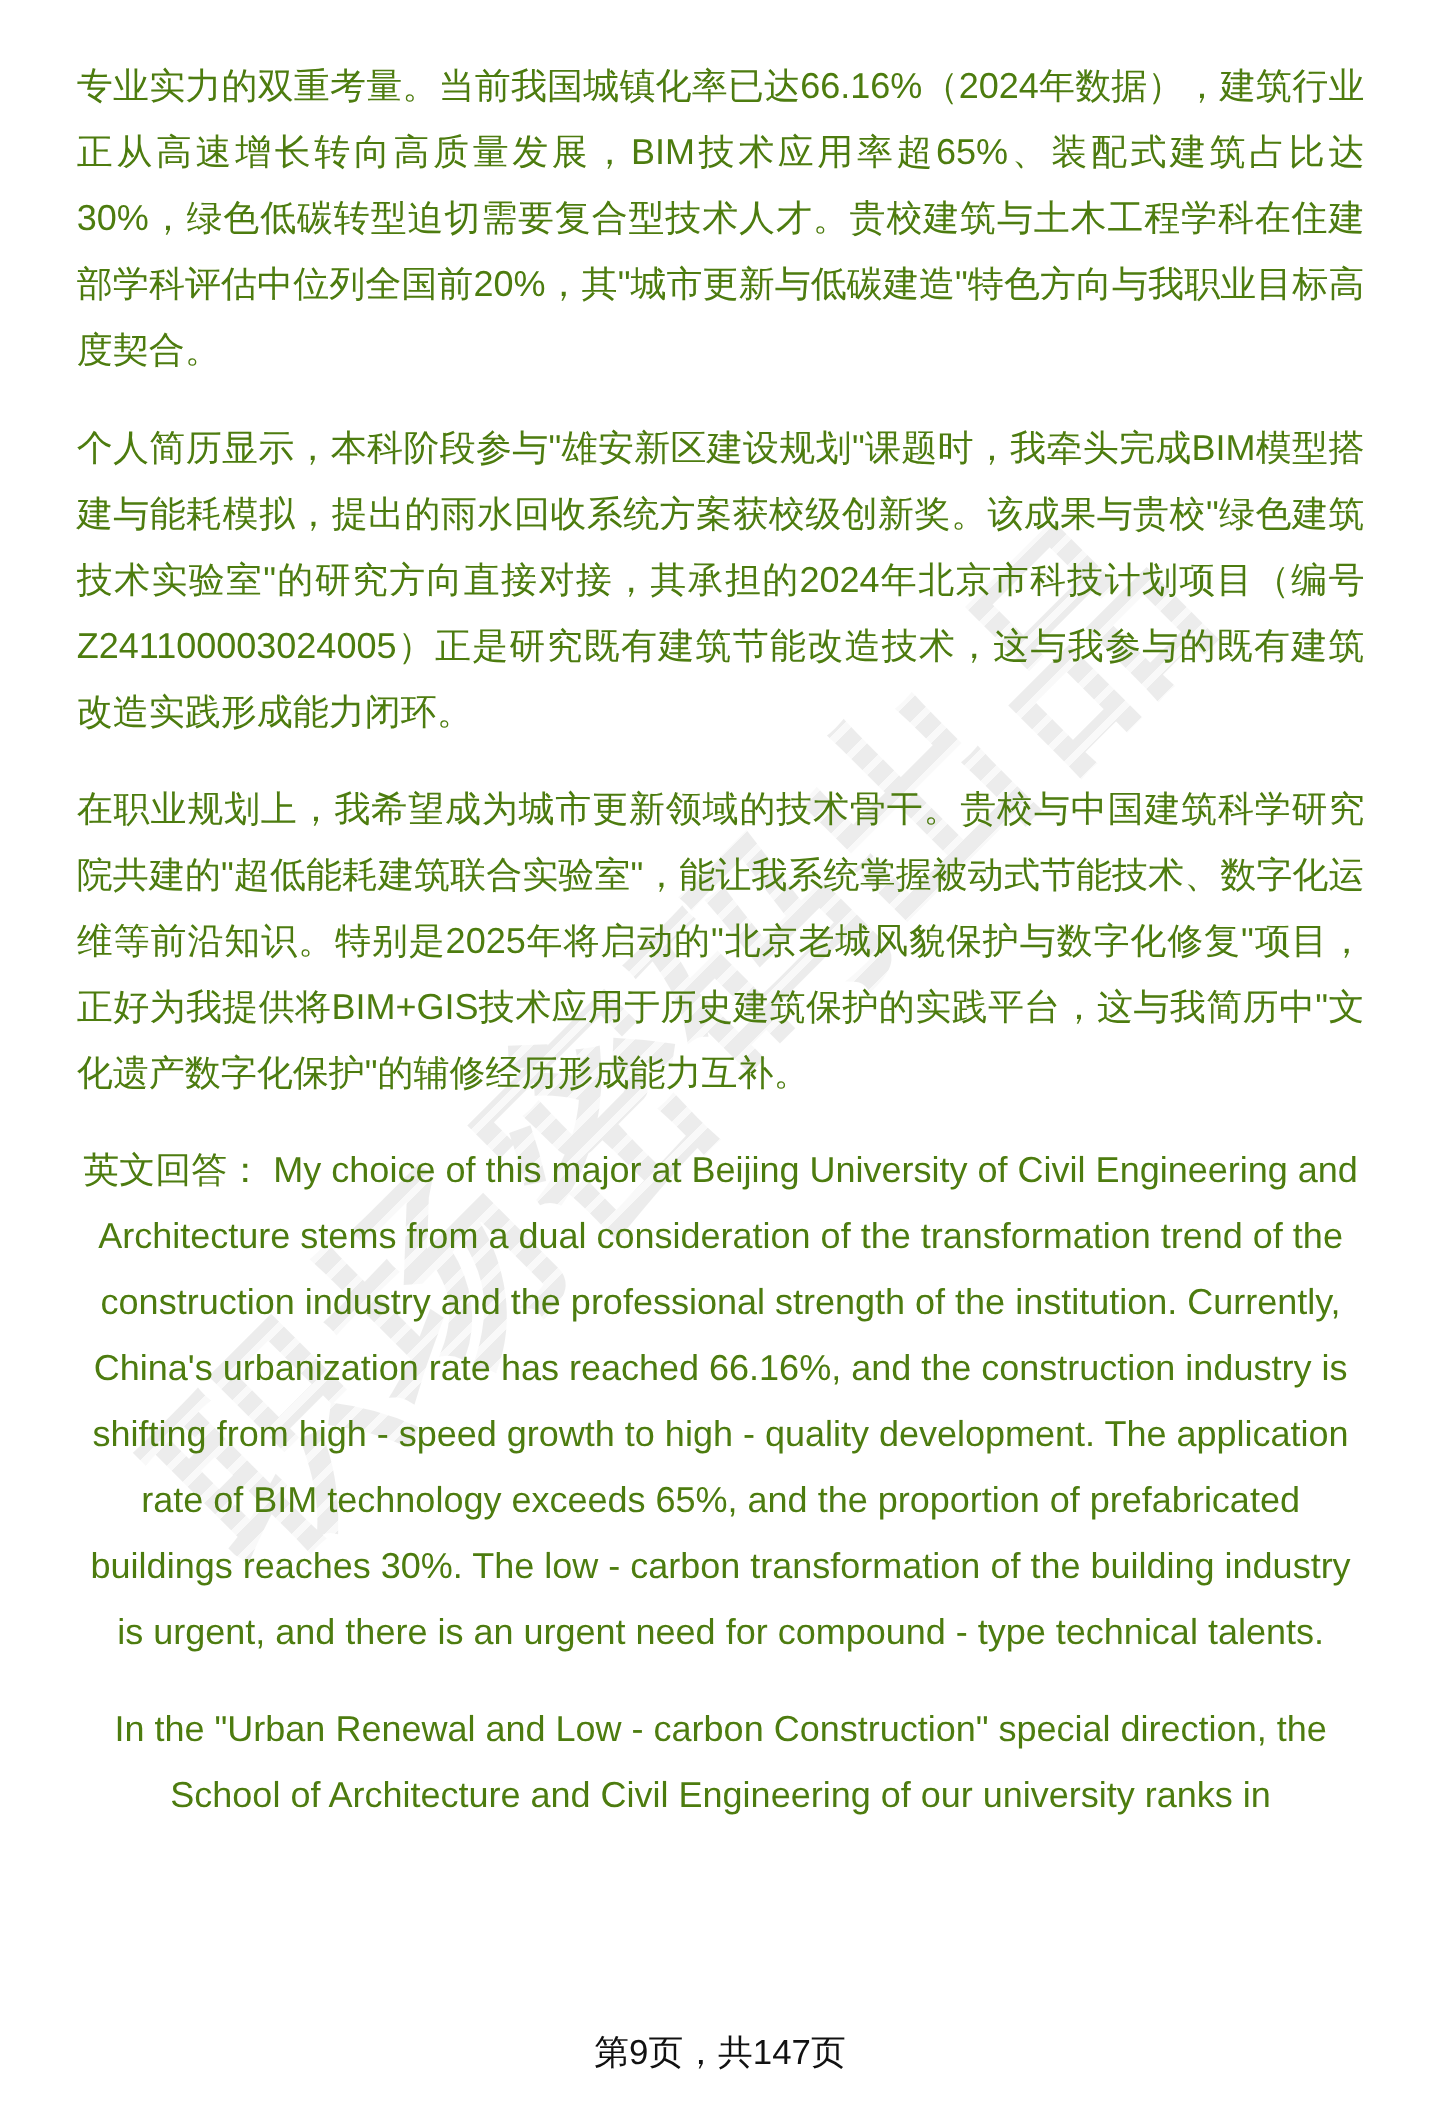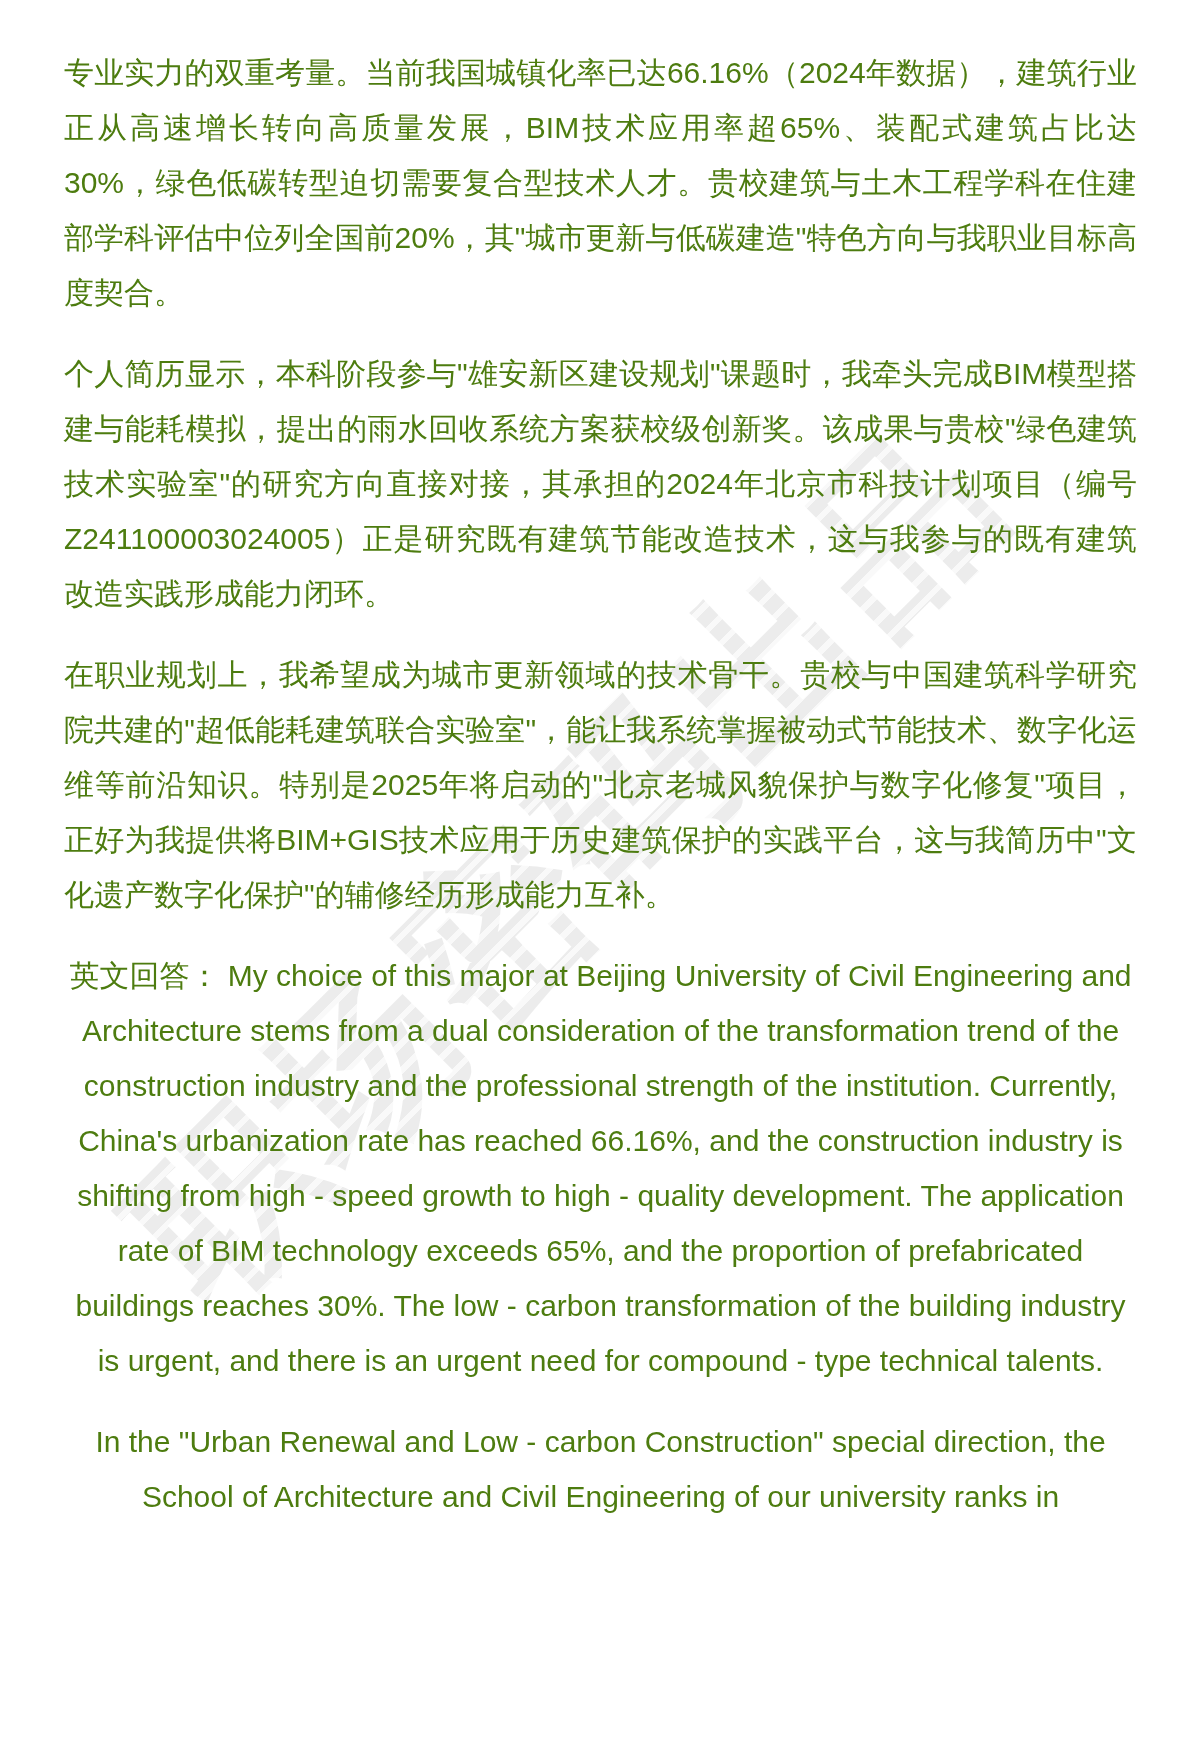"第9页，共147页" div.footer { html: none -> <div>第9页，共147页</div> }
